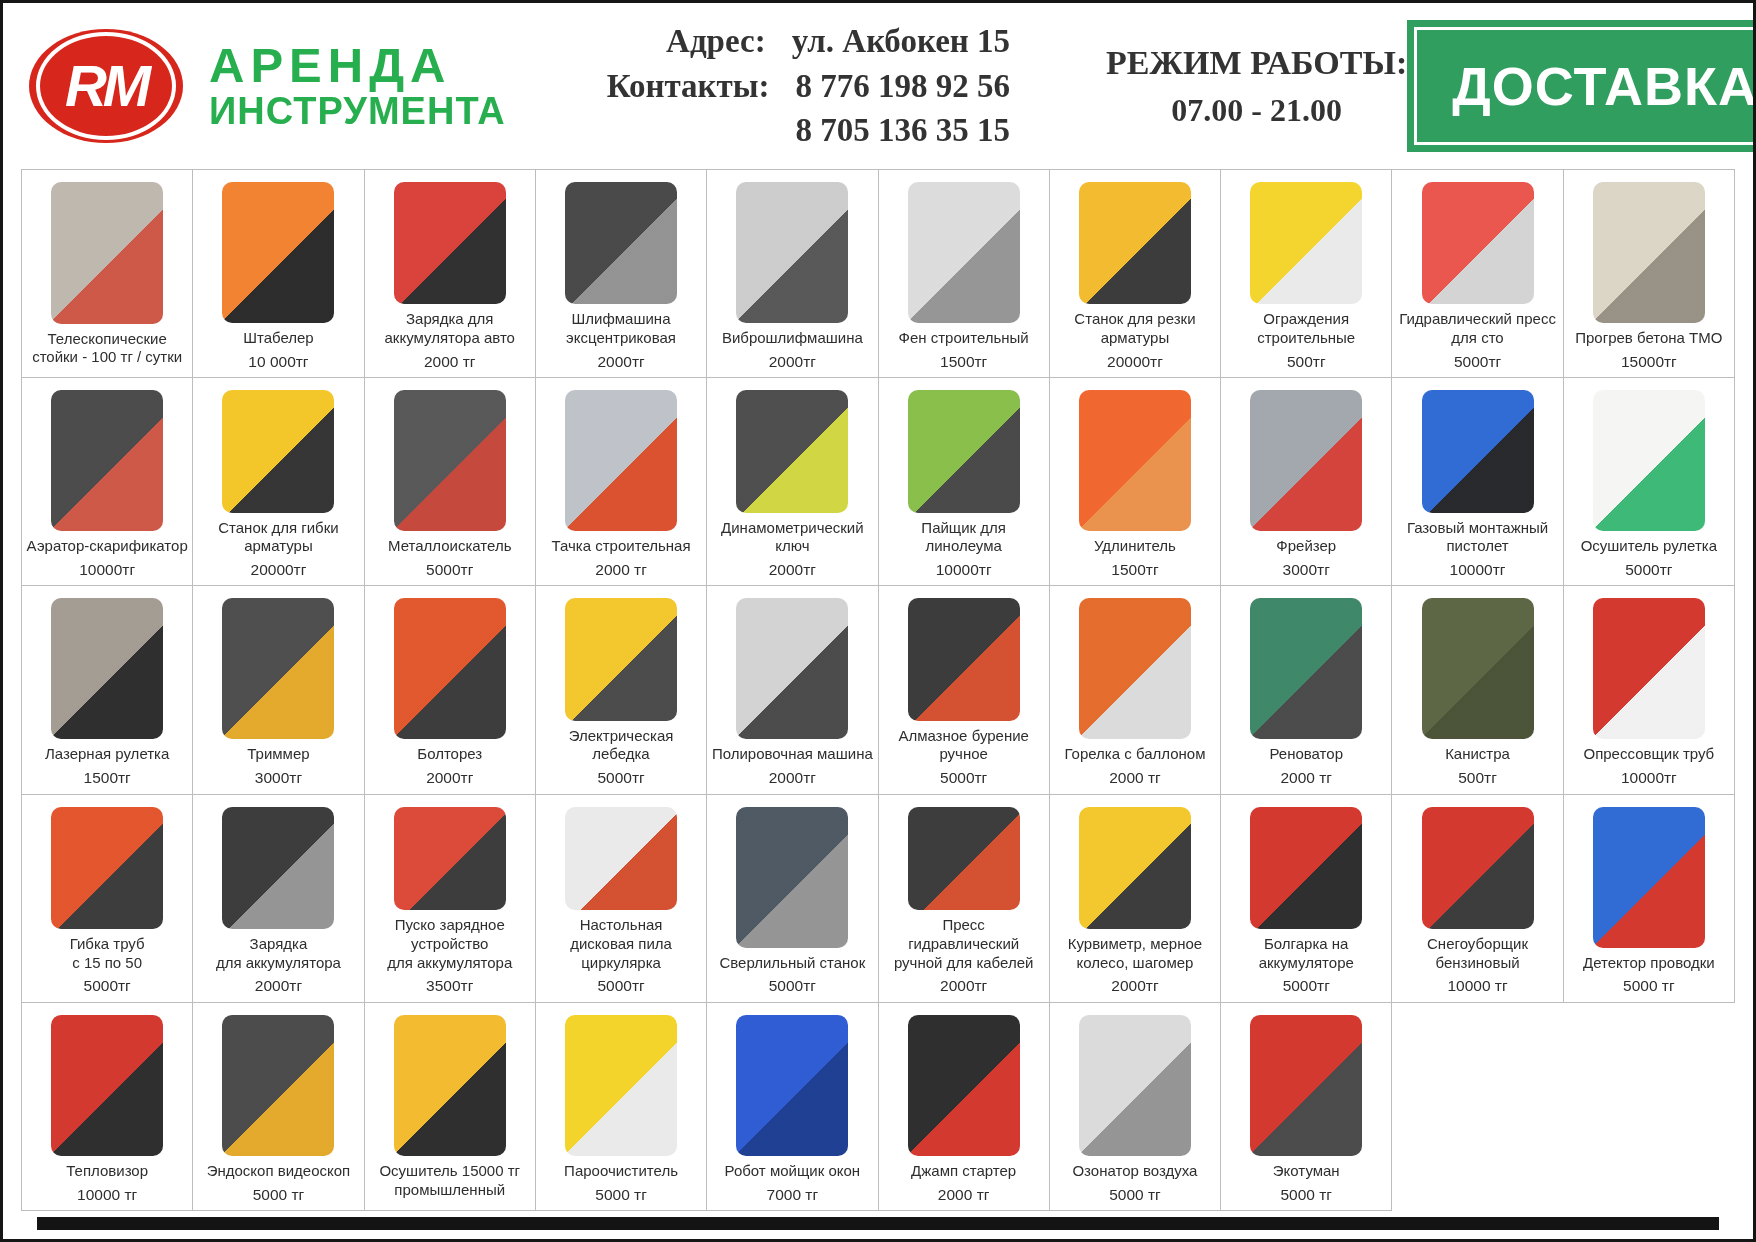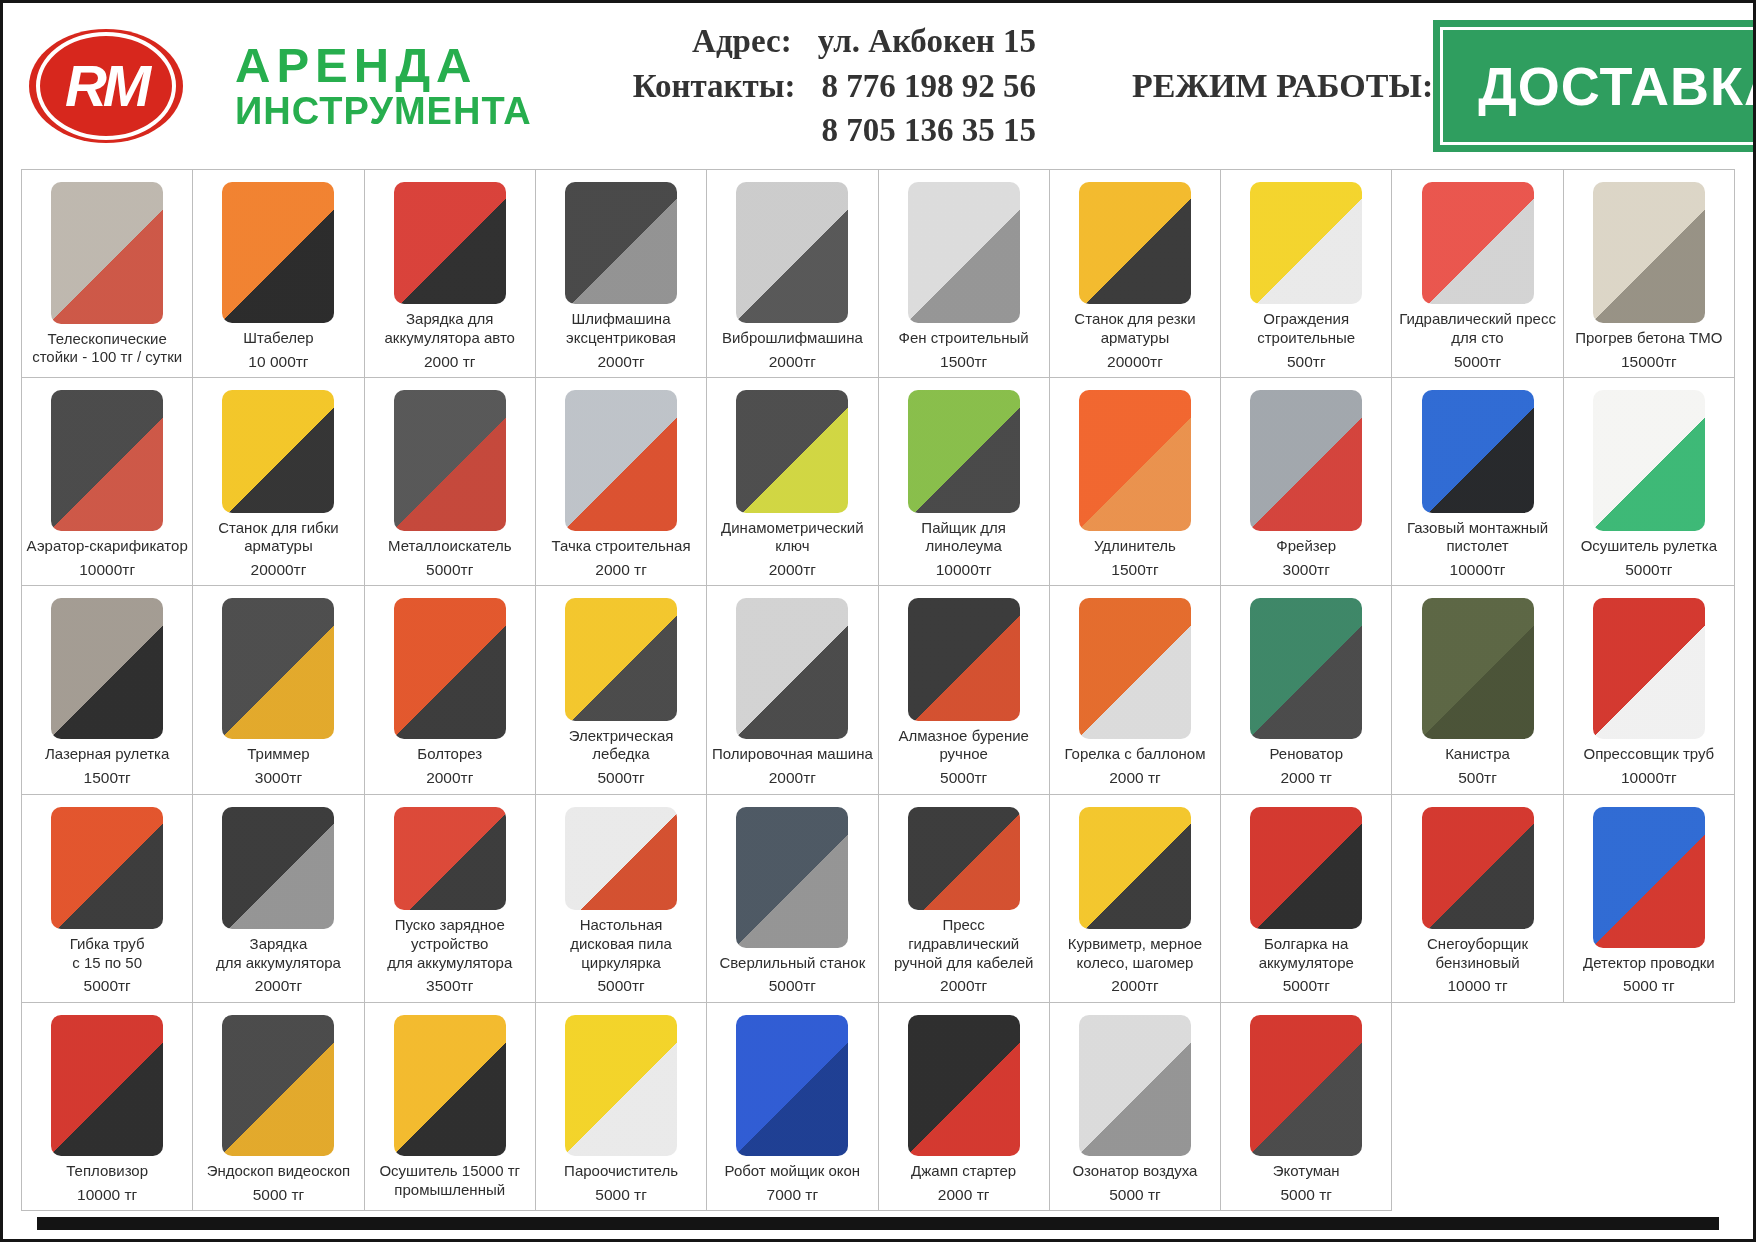"АРЕНДА" .brand { margin-left: 52px -> 26px }
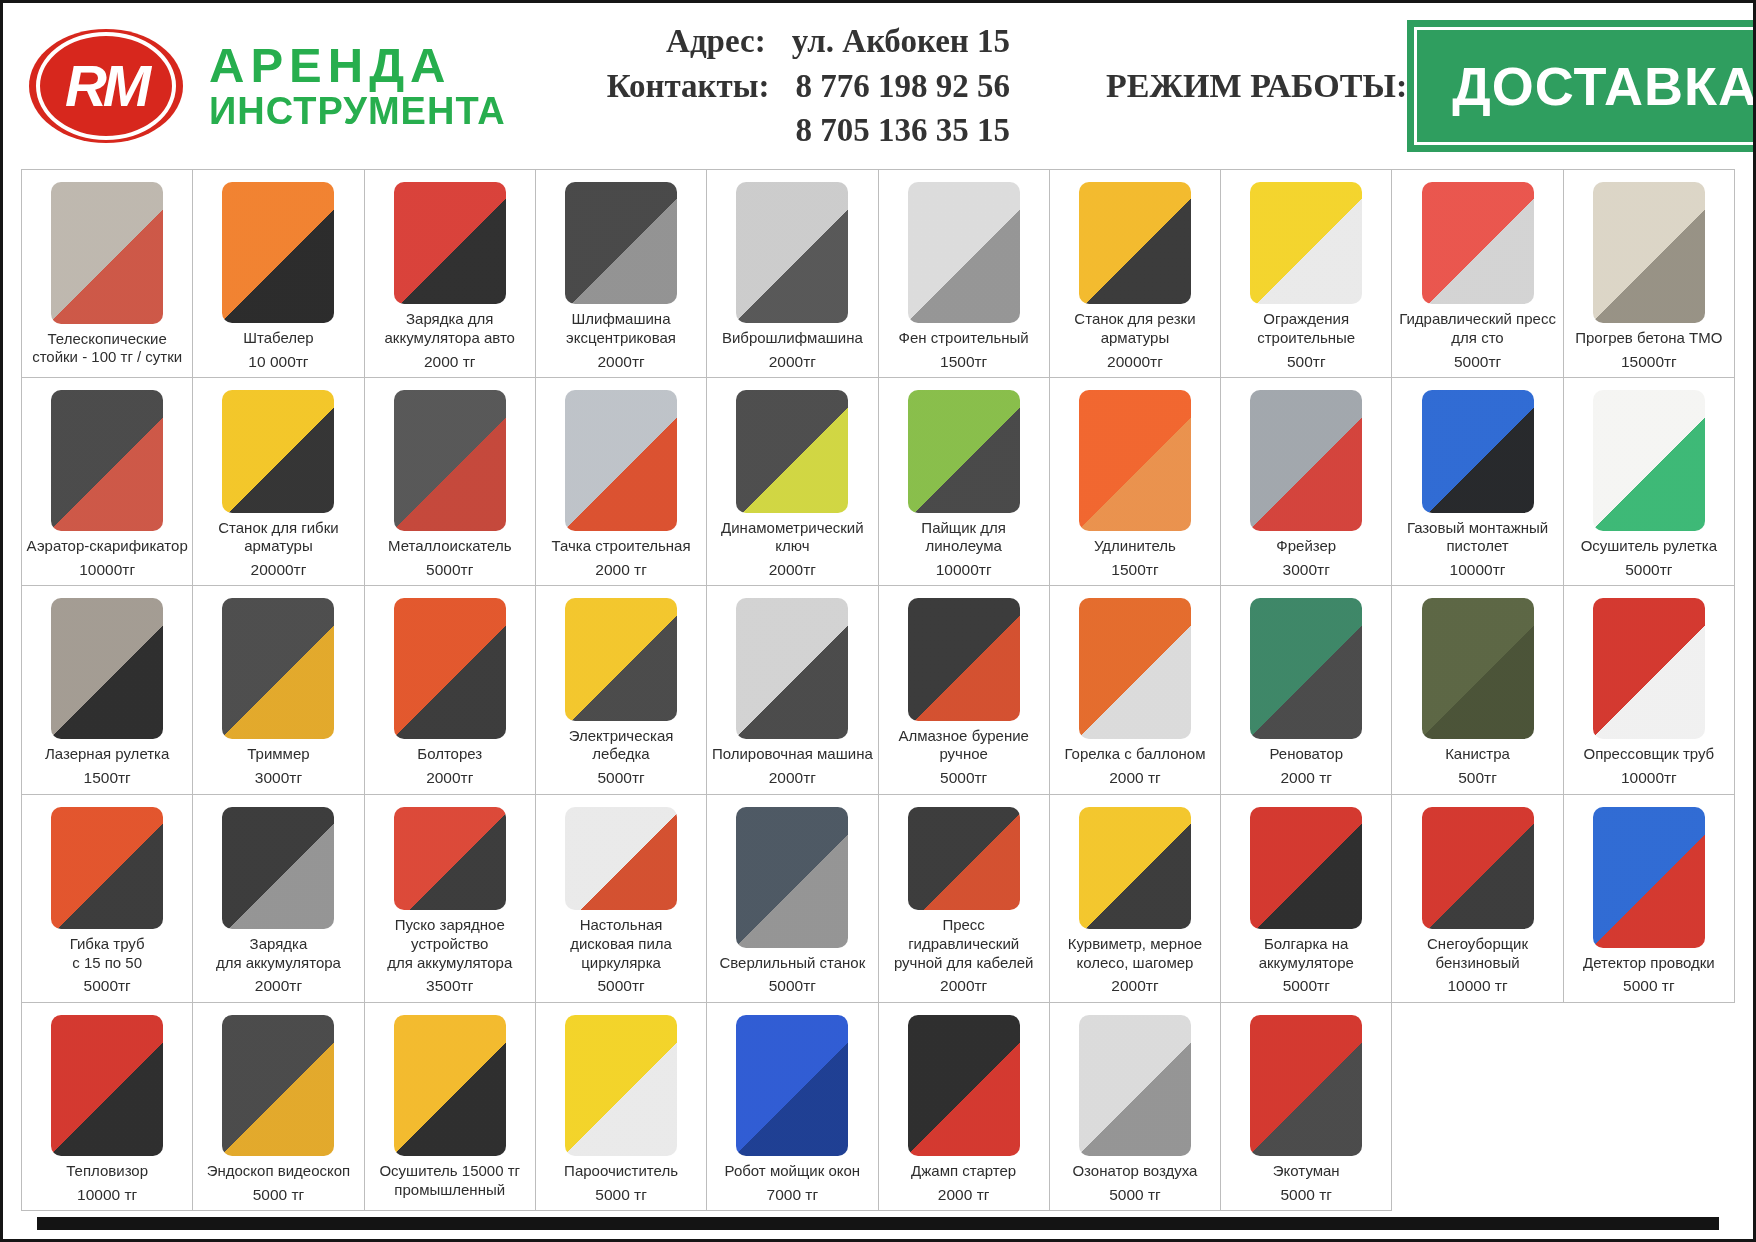"07.00 - 21.00" div.hv { html: none -> <div>07.00 - 21.00</div> }
